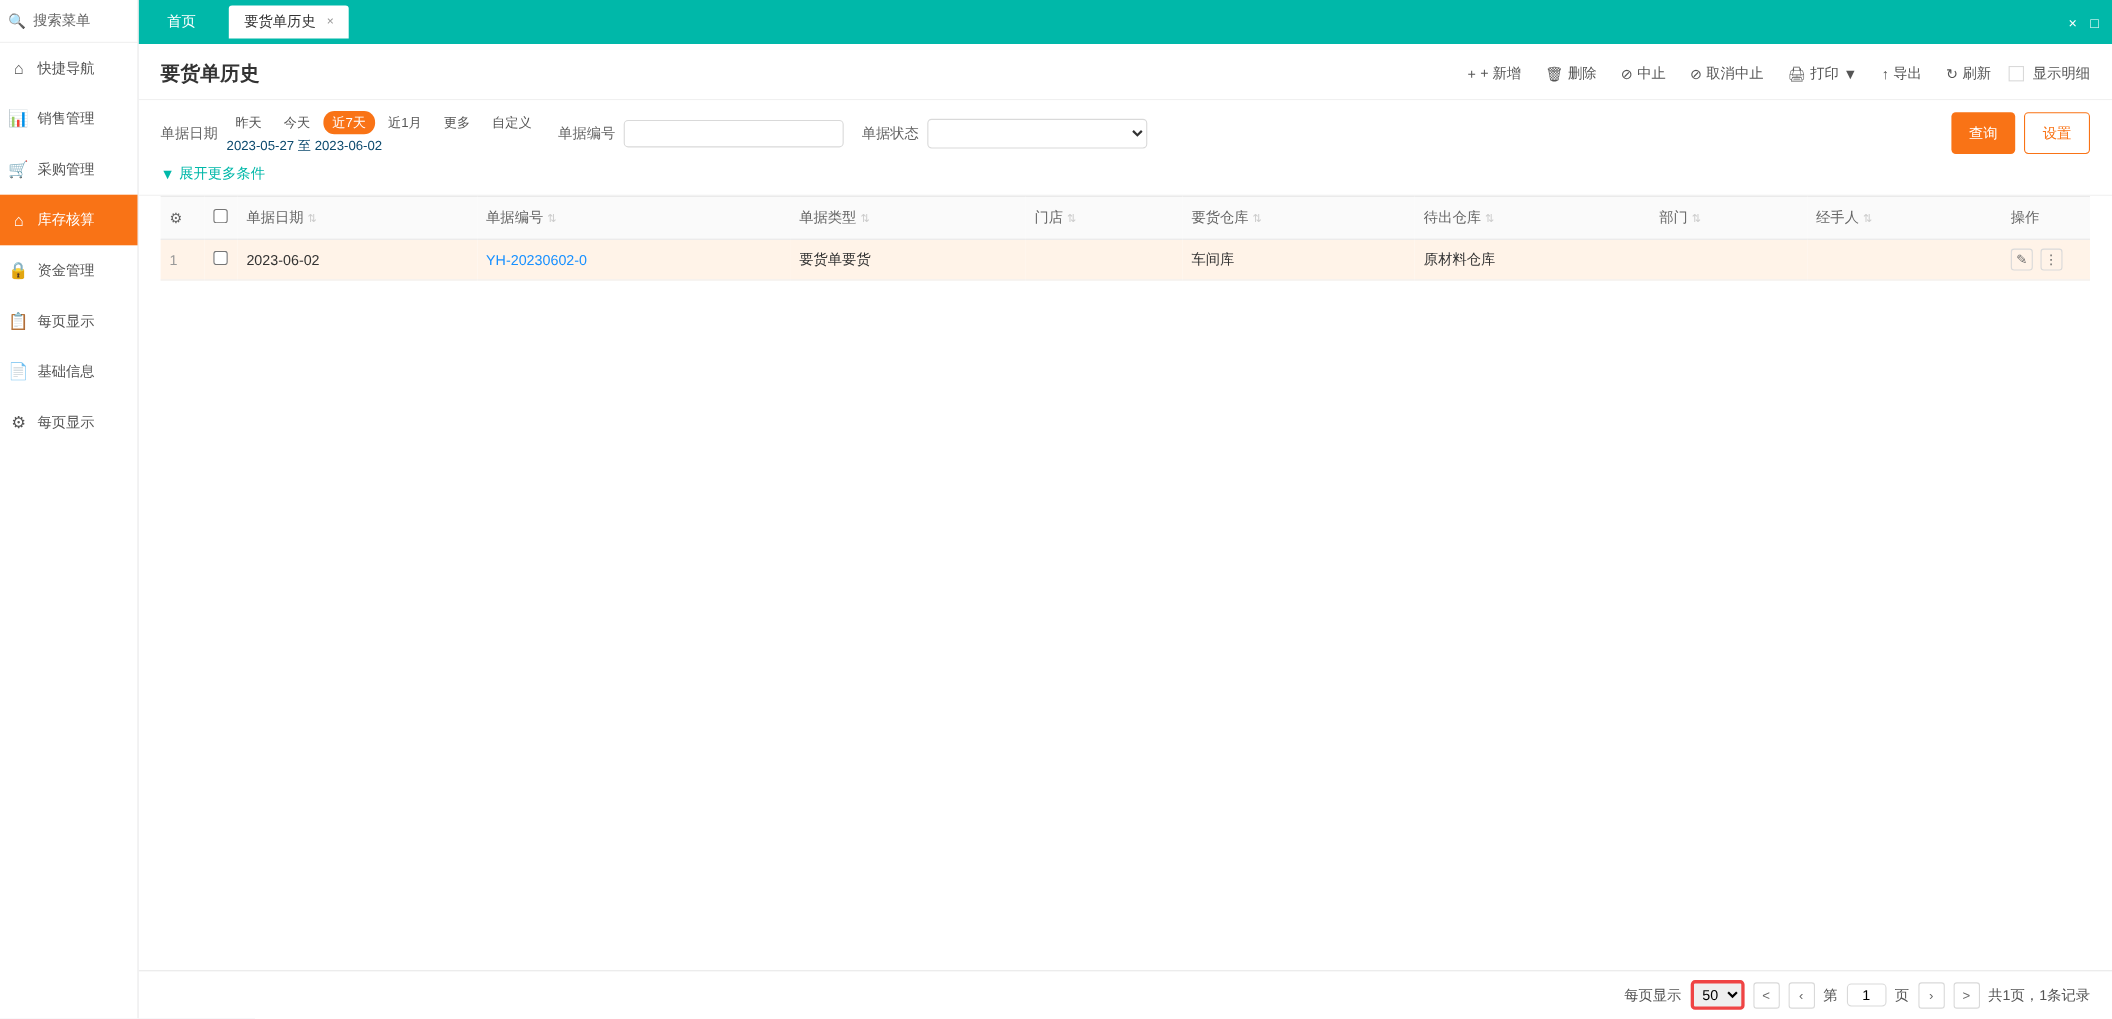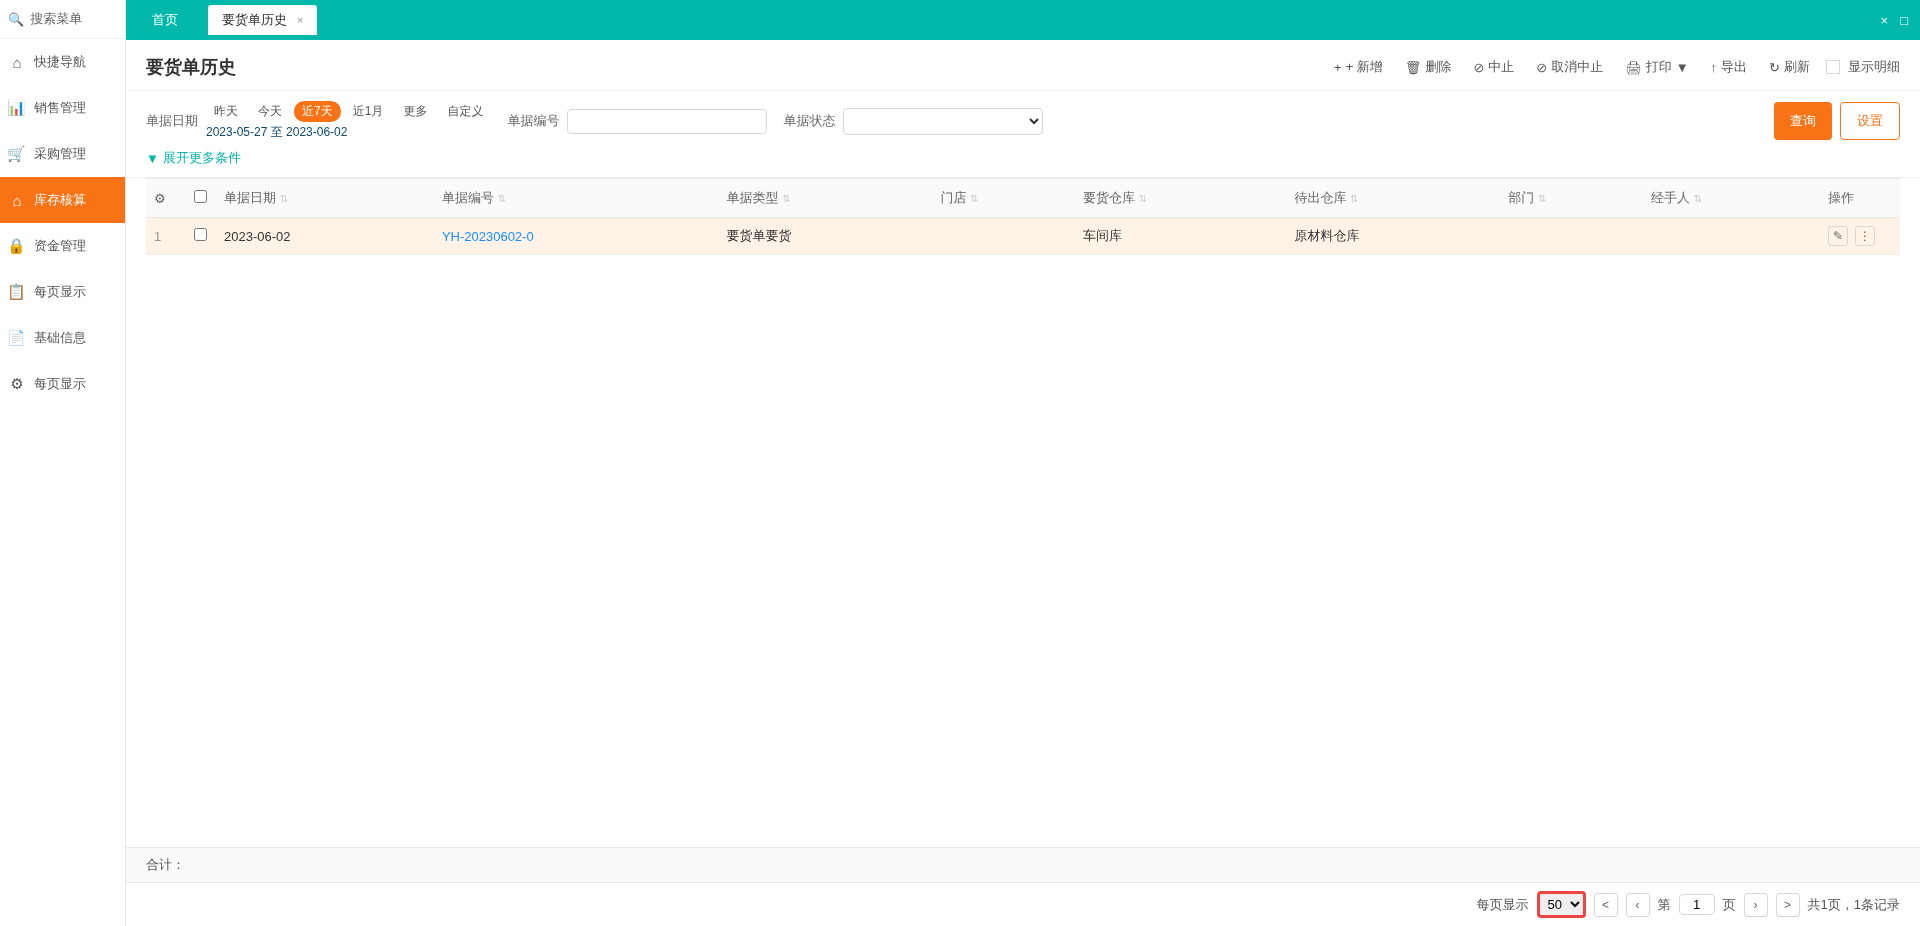"合计：" div.footer-total { html: <div> <span>合计：</span> </div> -> none }
